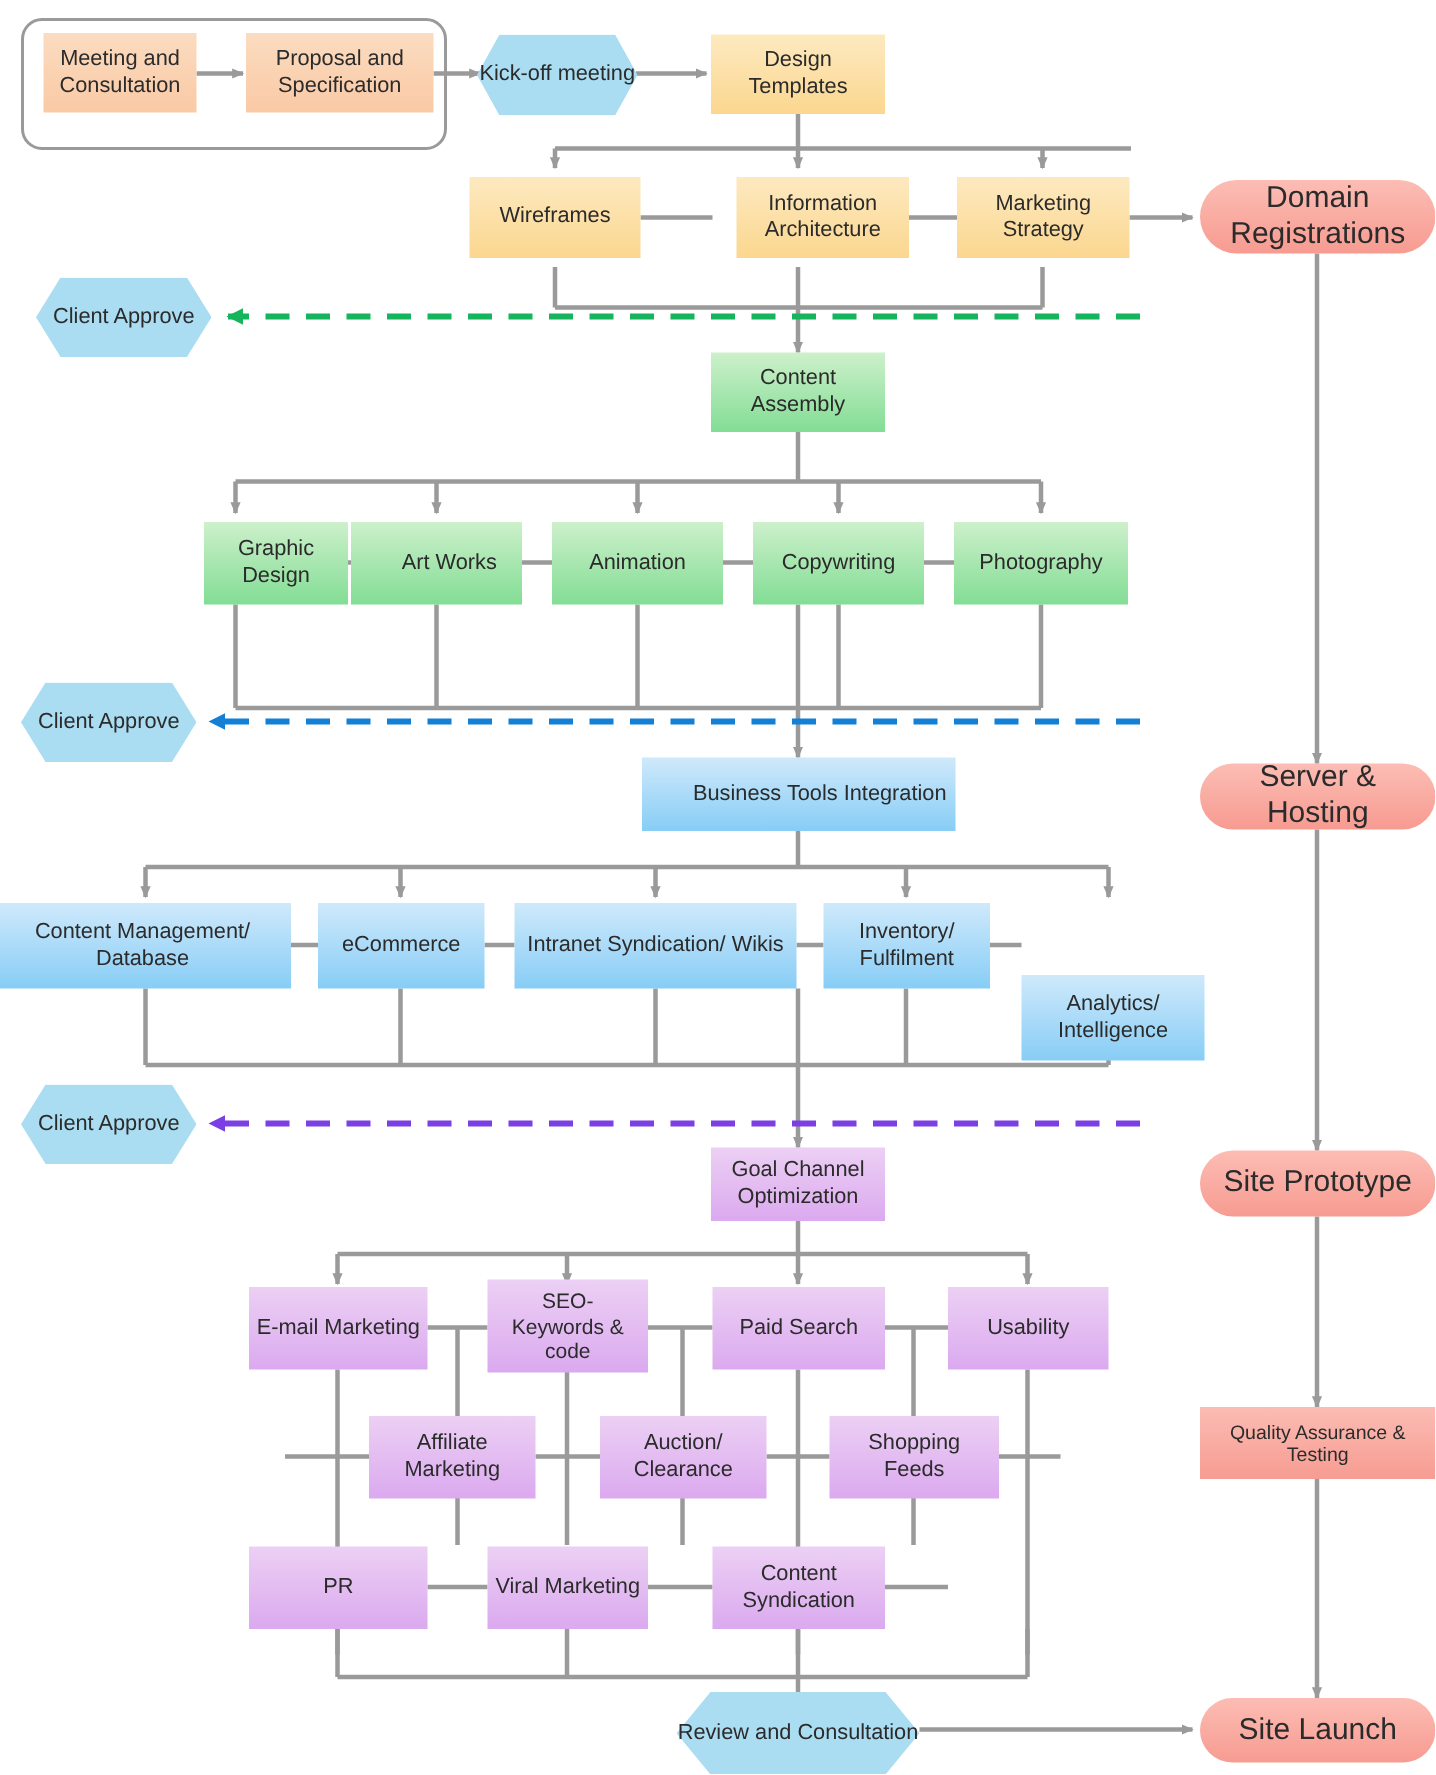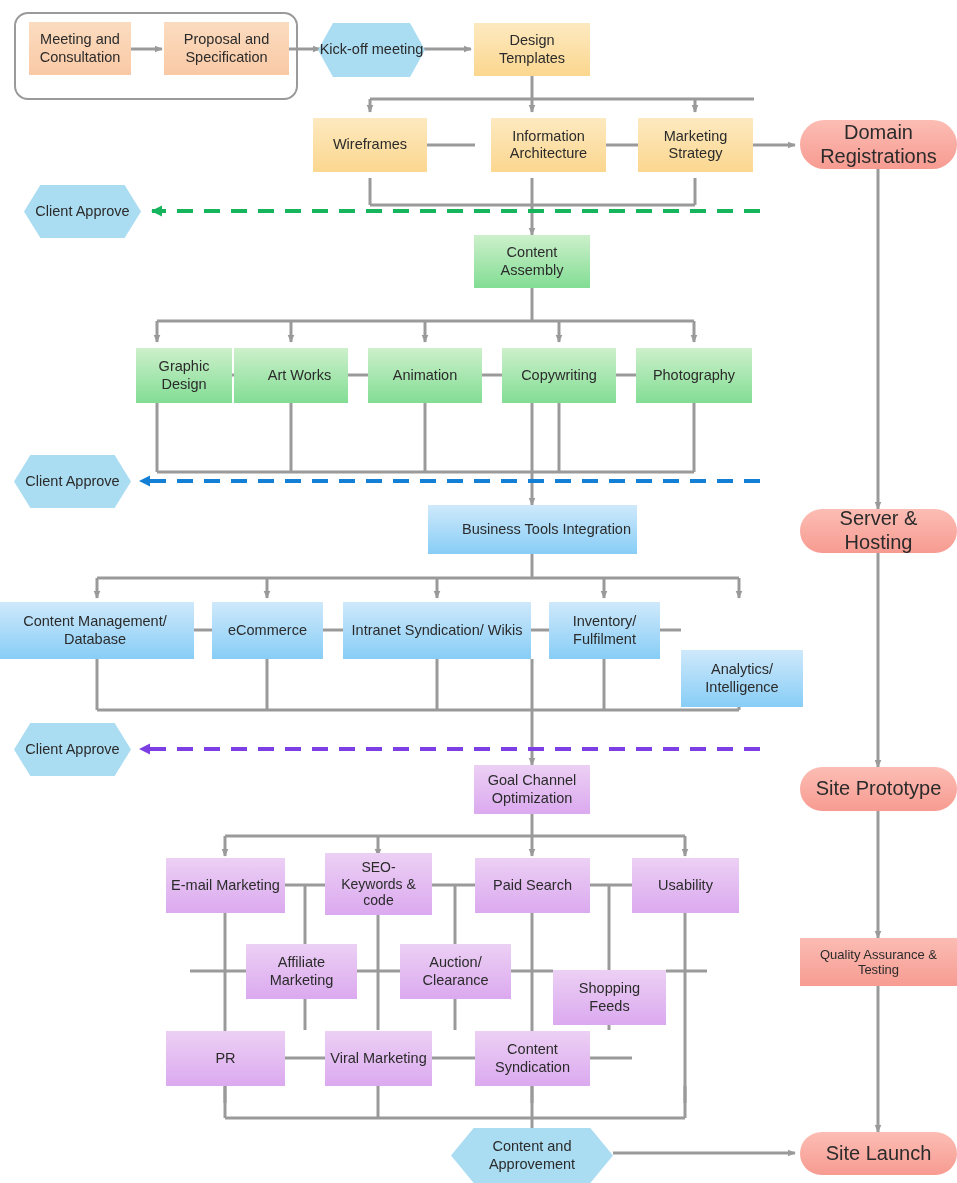"Shopping Feeds" div.node { margin-top: 26px -> none }
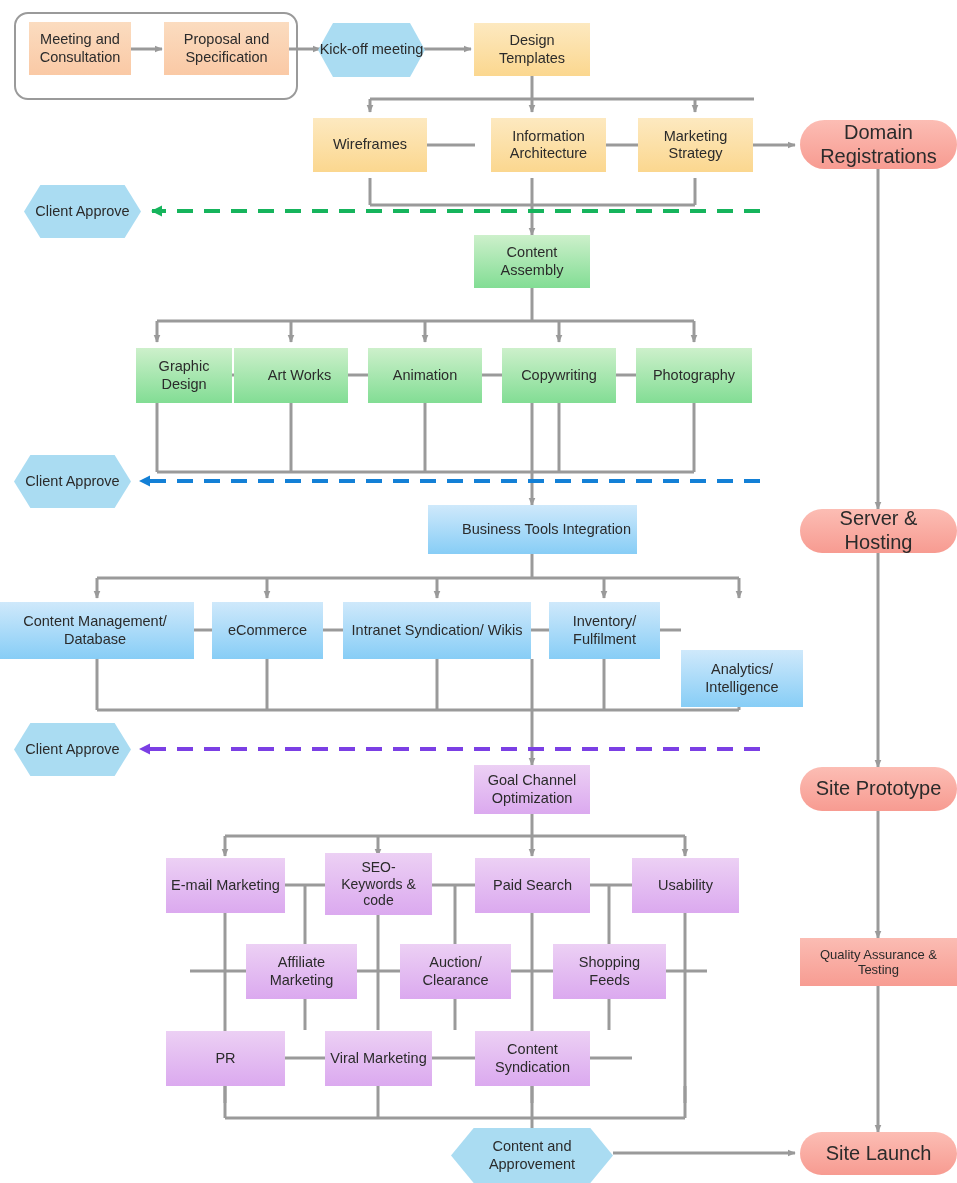"Content and Approvement" span.hextxt { text: Content and Approvement -> Review and Consultation }
